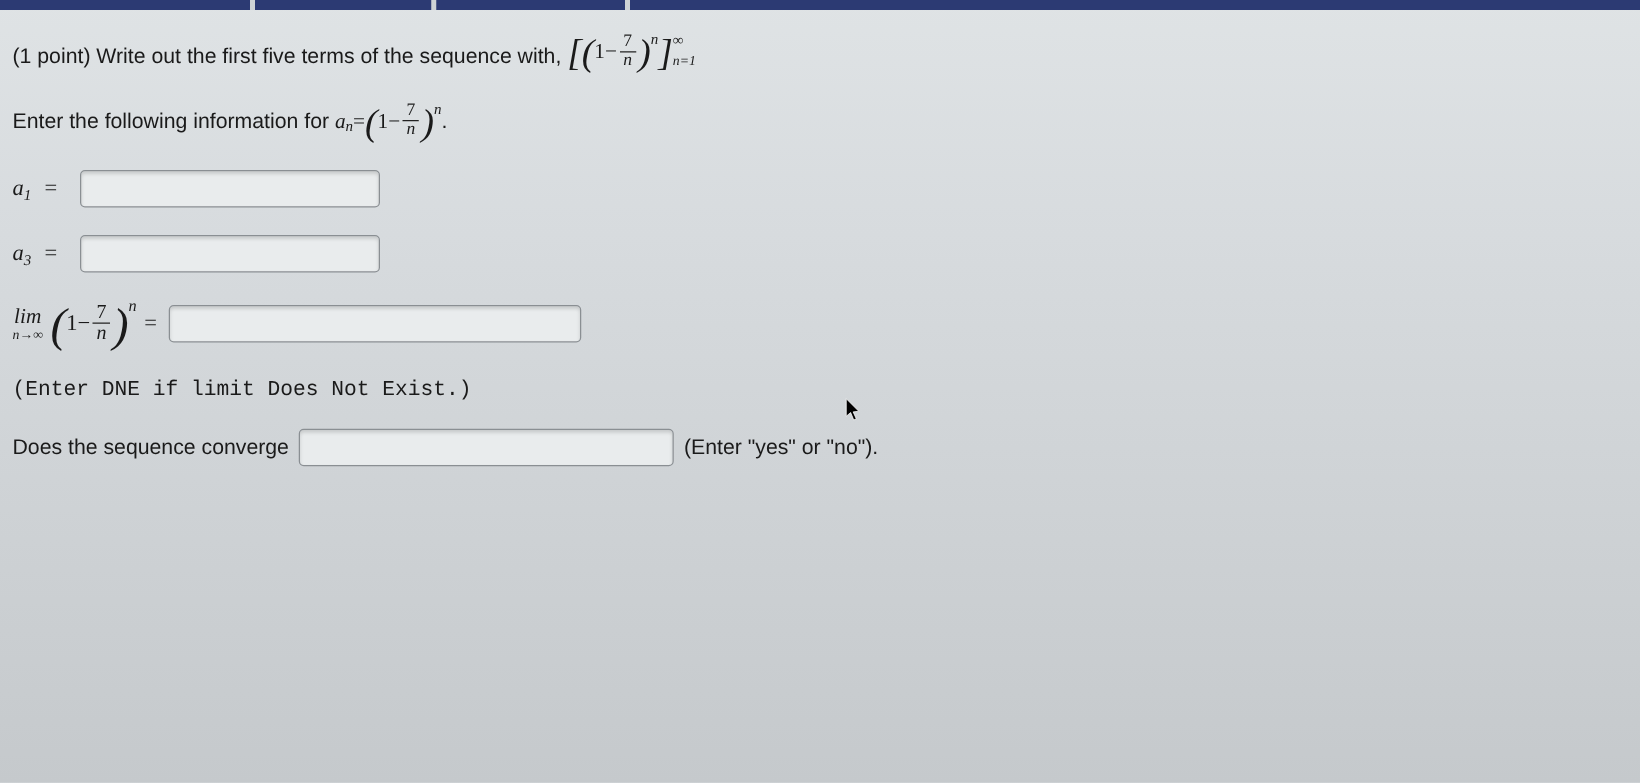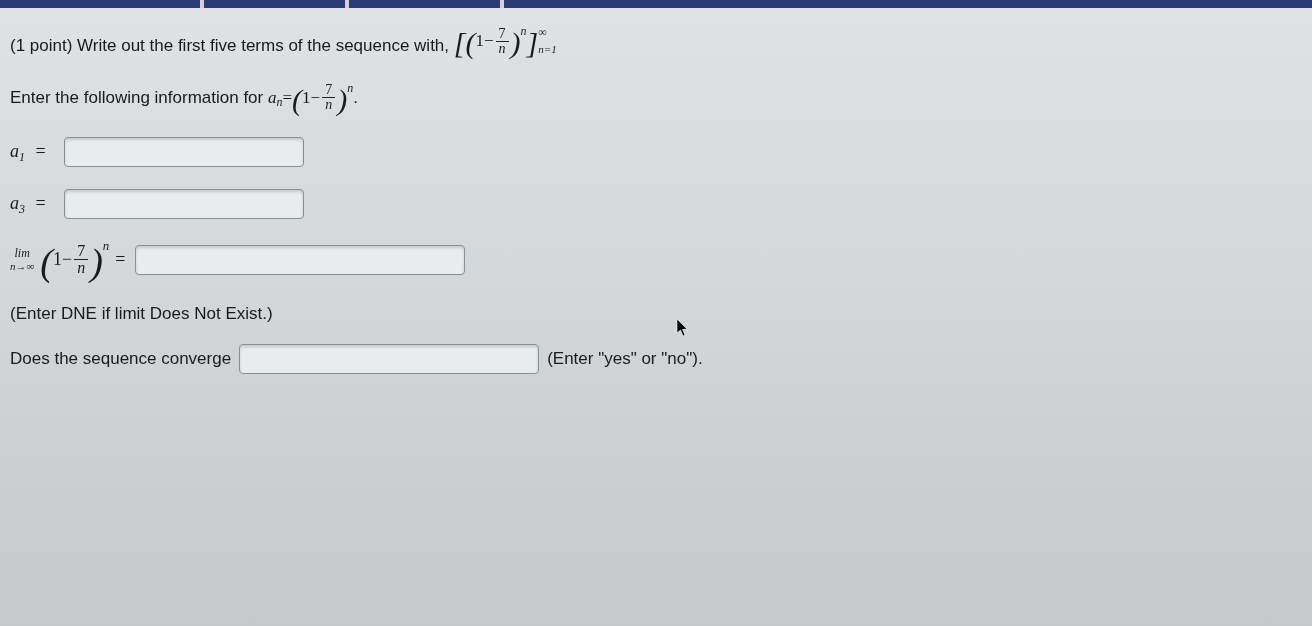"lim" .lim-block .top { font-size: 12px -> 17px }
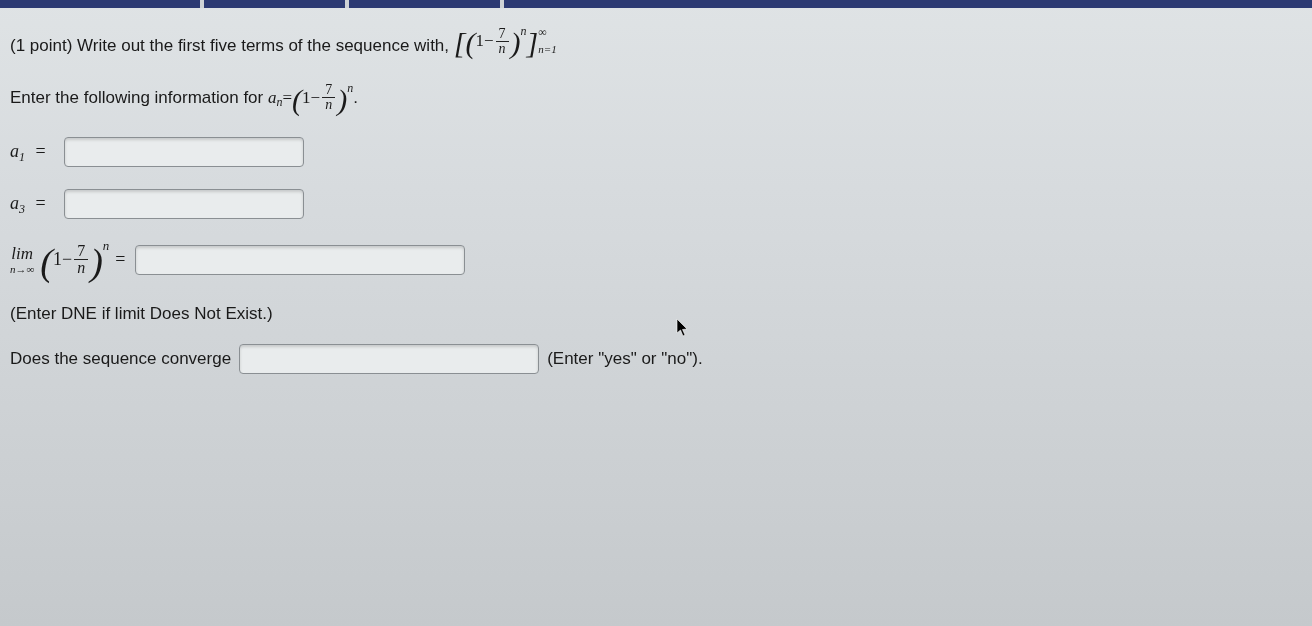"(Enter DNE if limit Does" .hint { font-family: none -> Liberation Mono, monospace }
